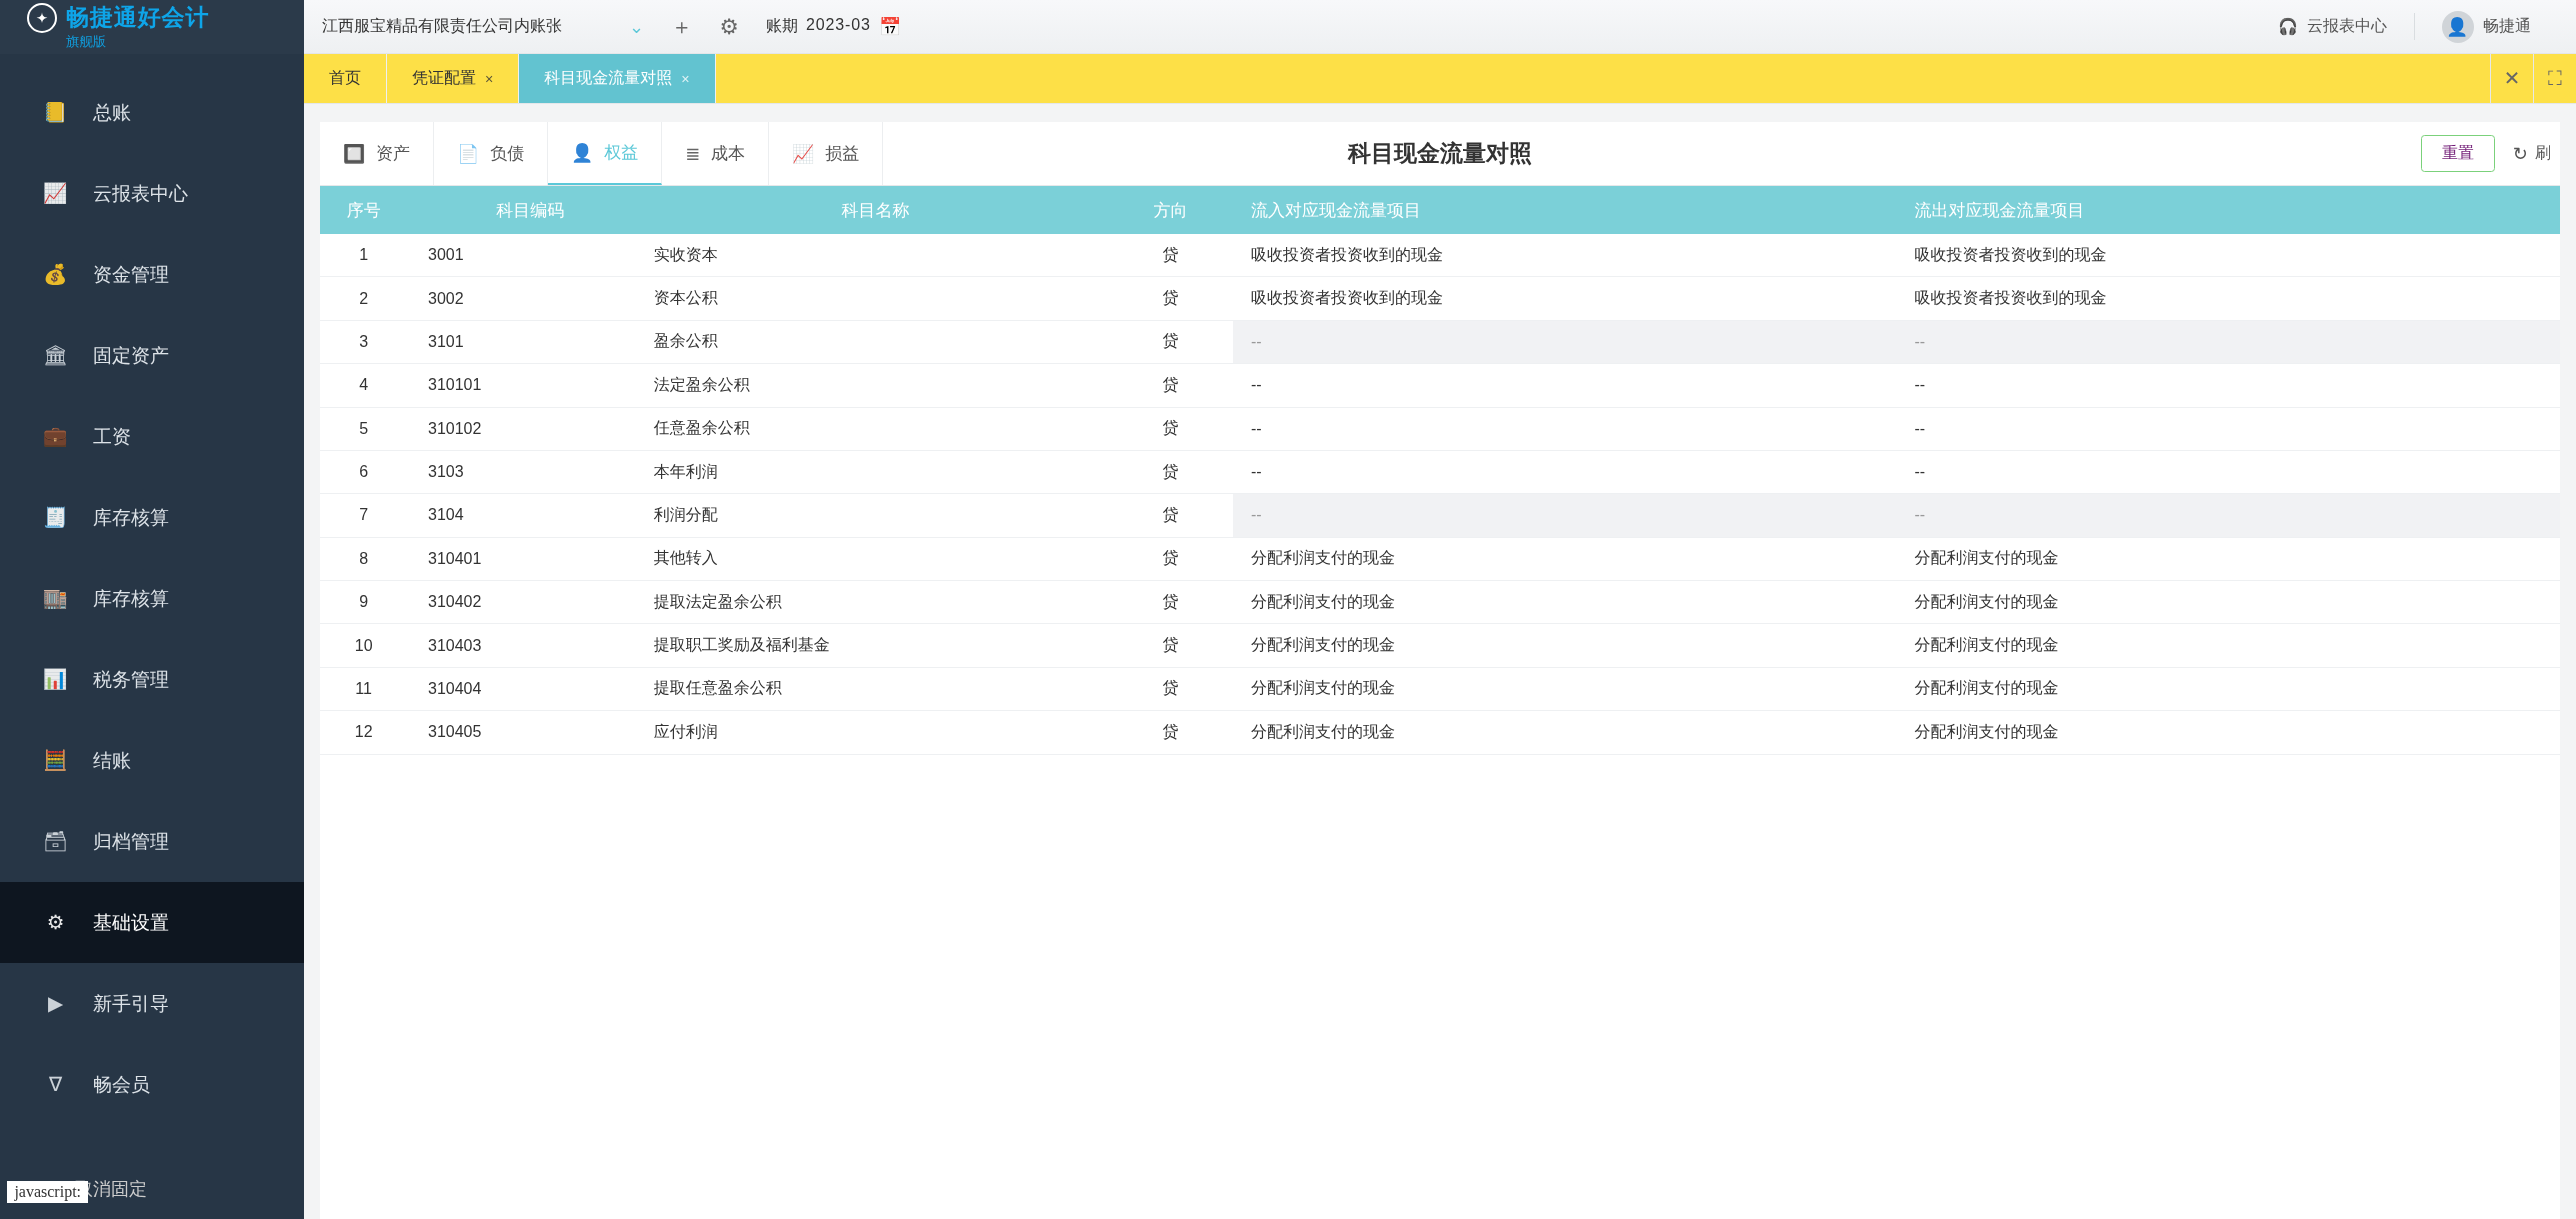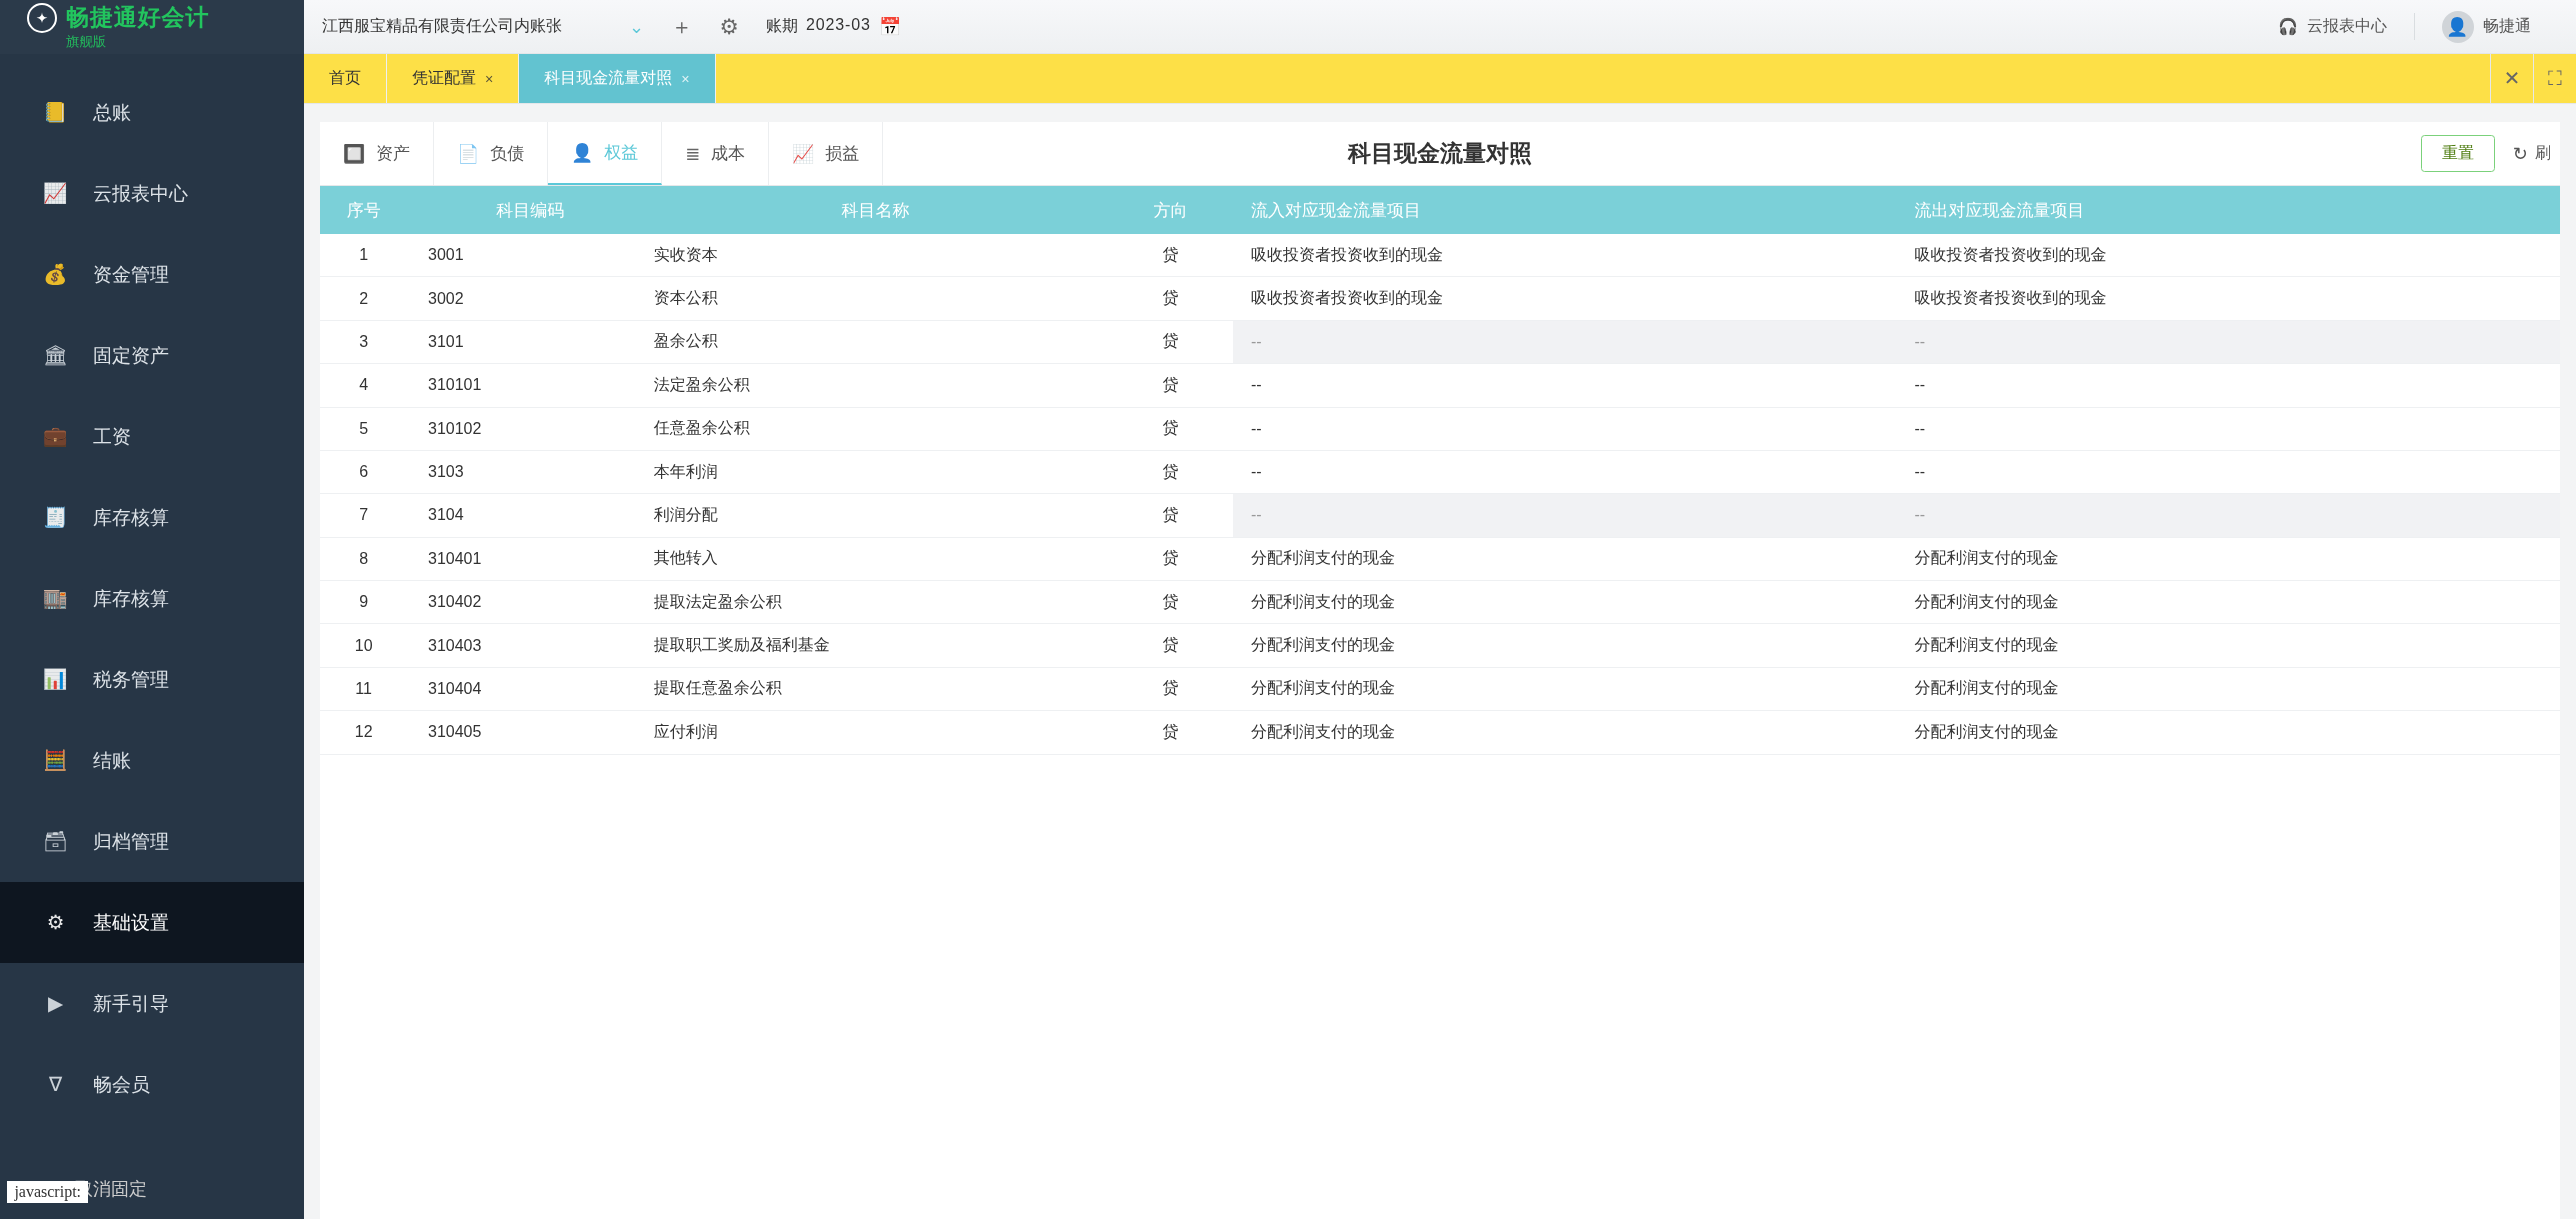"畅捷通好会计" .logo-block { color: #22c55e -> #0ea5e9 }
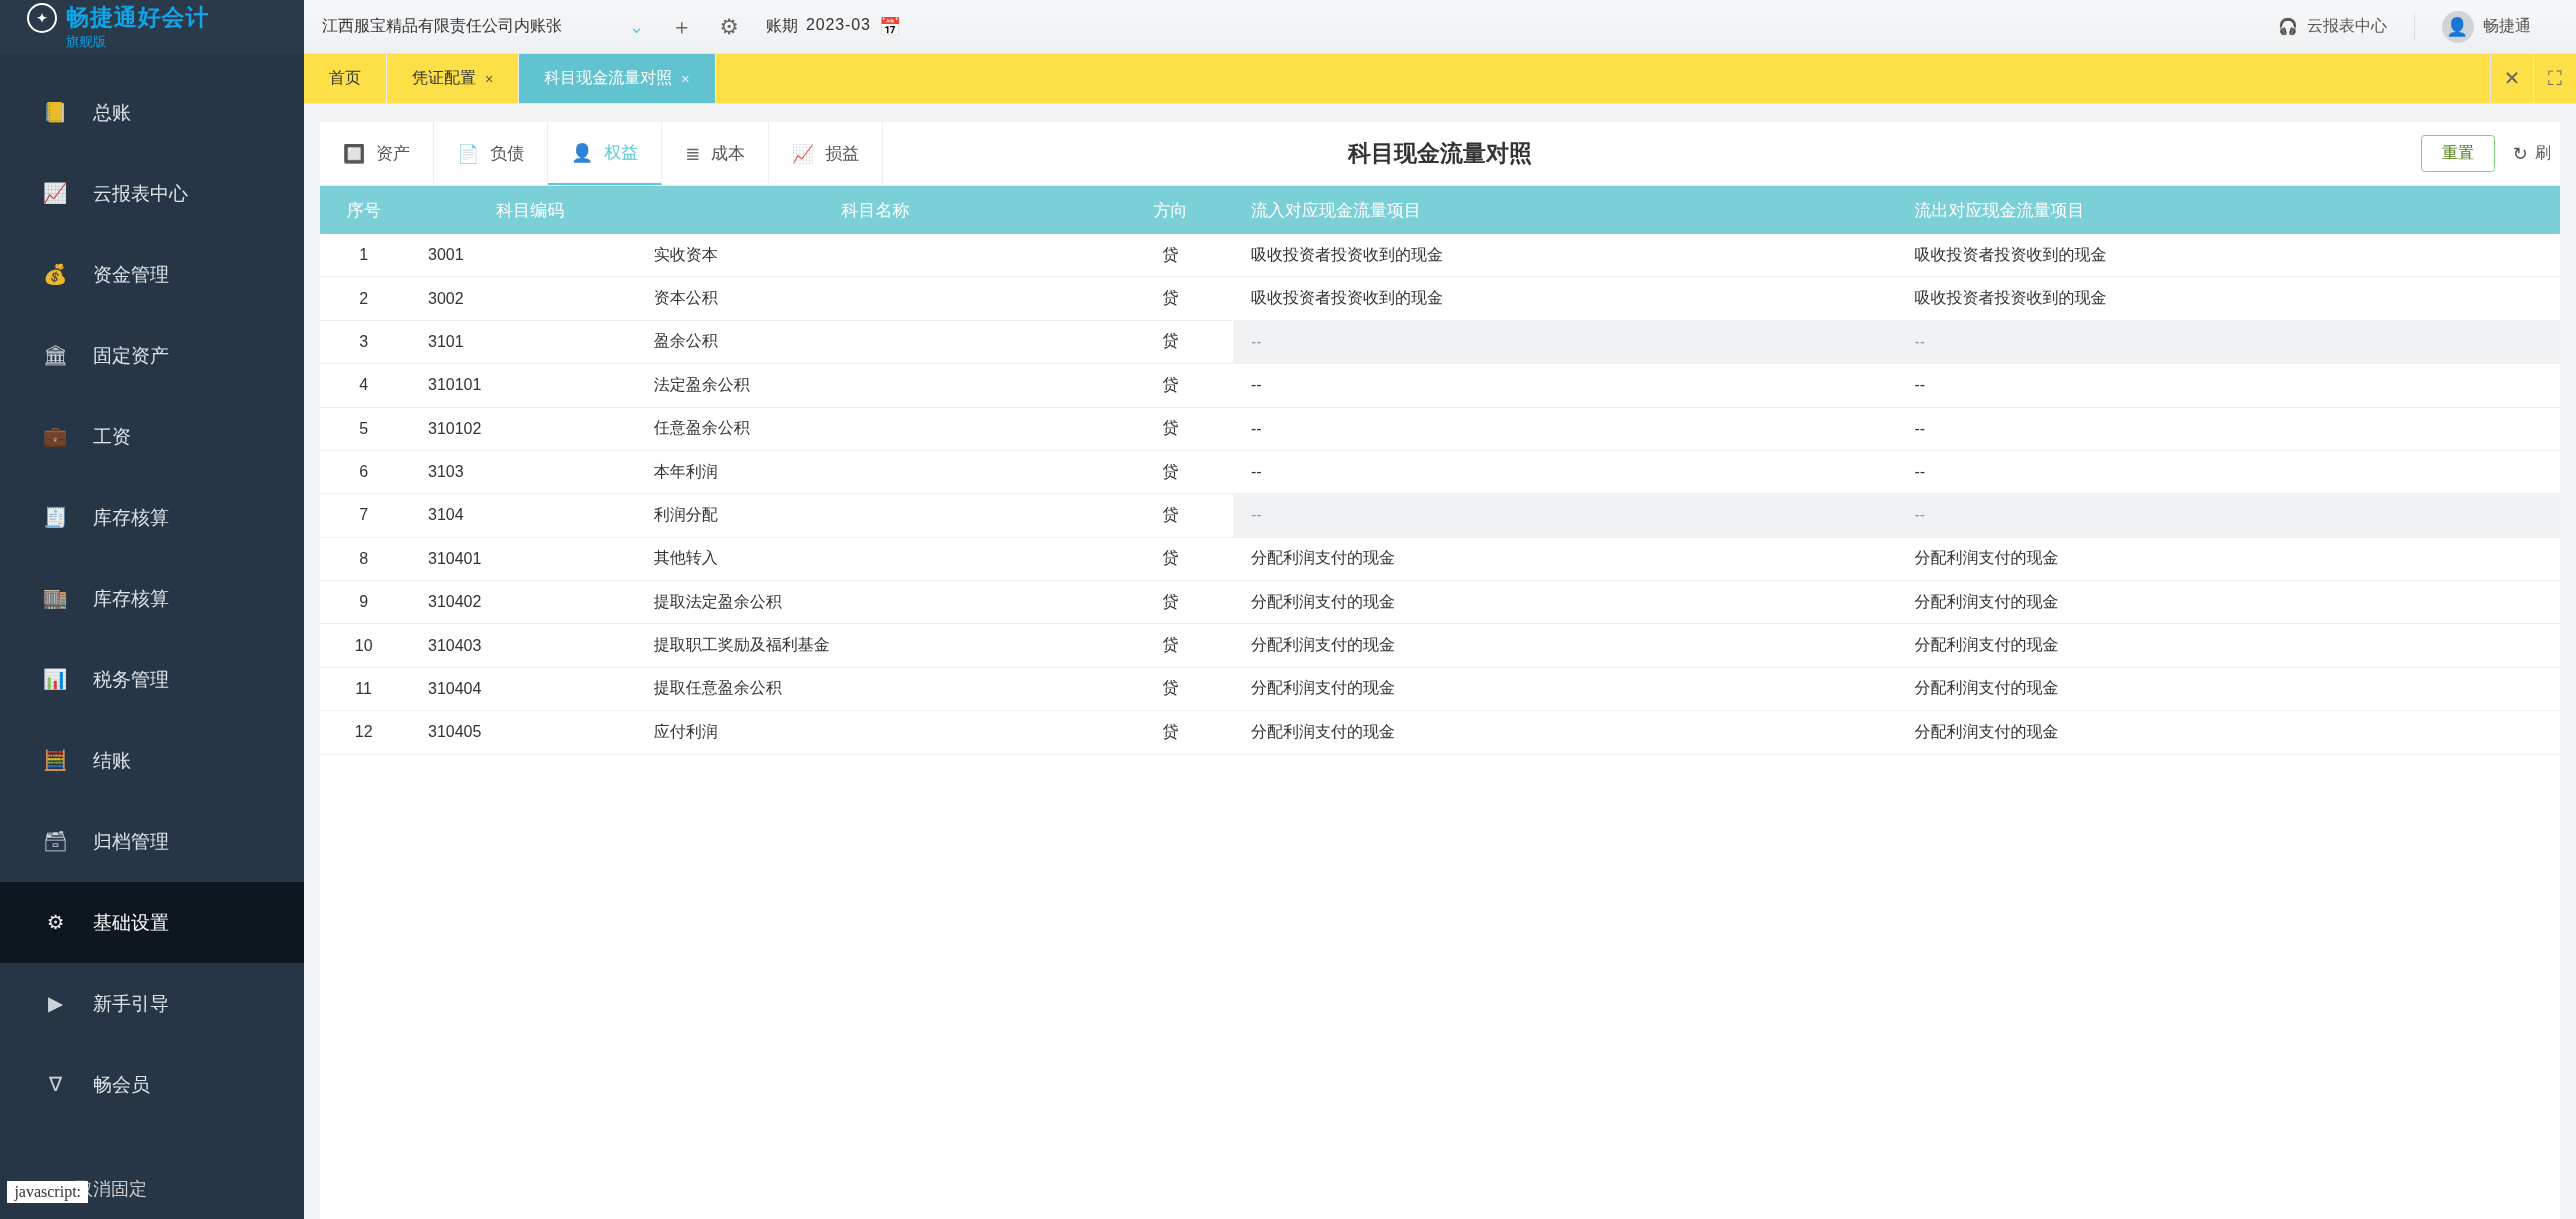"重置" .reset-btn { color: #4d7c0f -> #701a75 }
